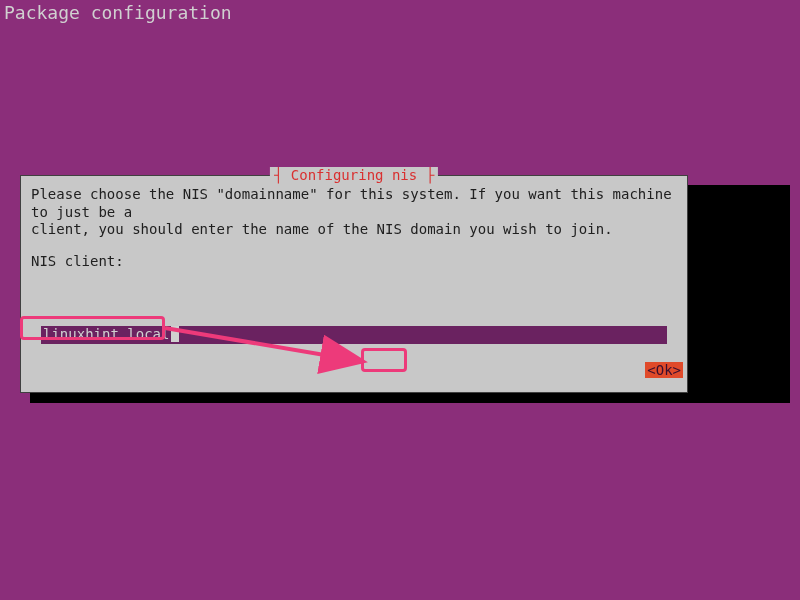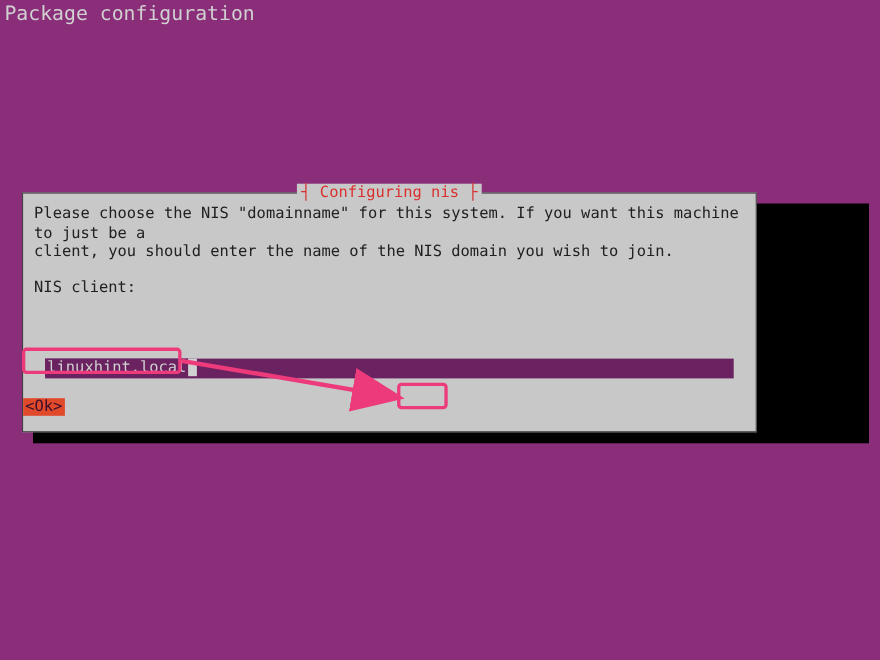"<Ok>" .ok-button-row { justify-content: flex-start -> flex-end; right: 16px -> 4px }
